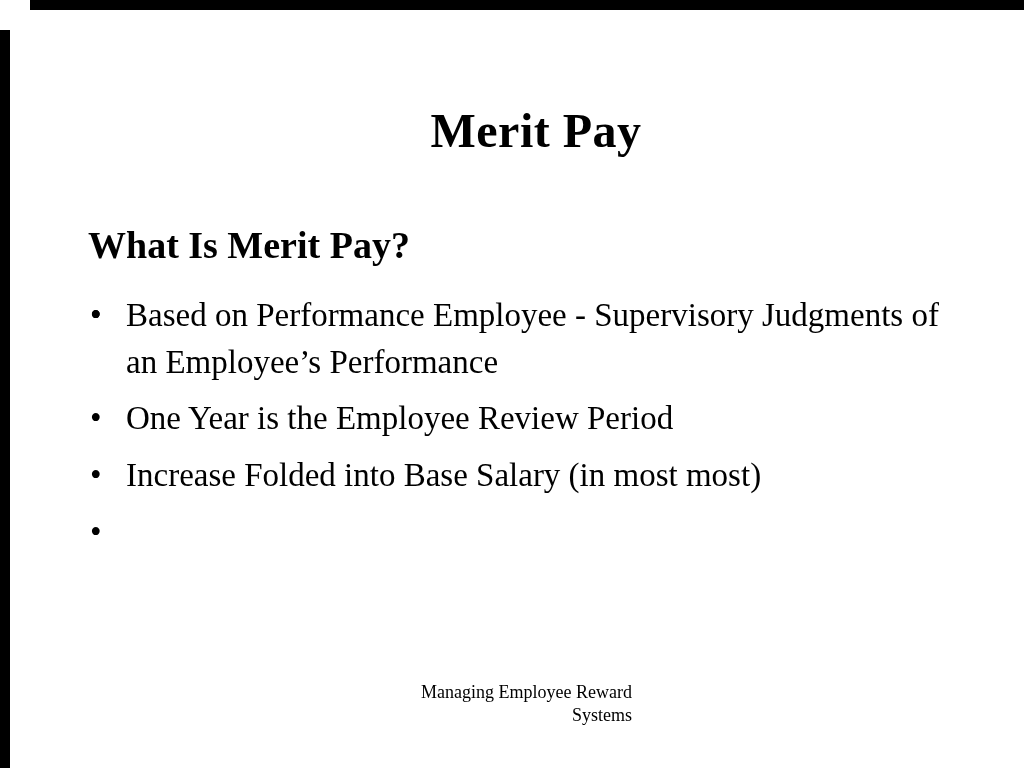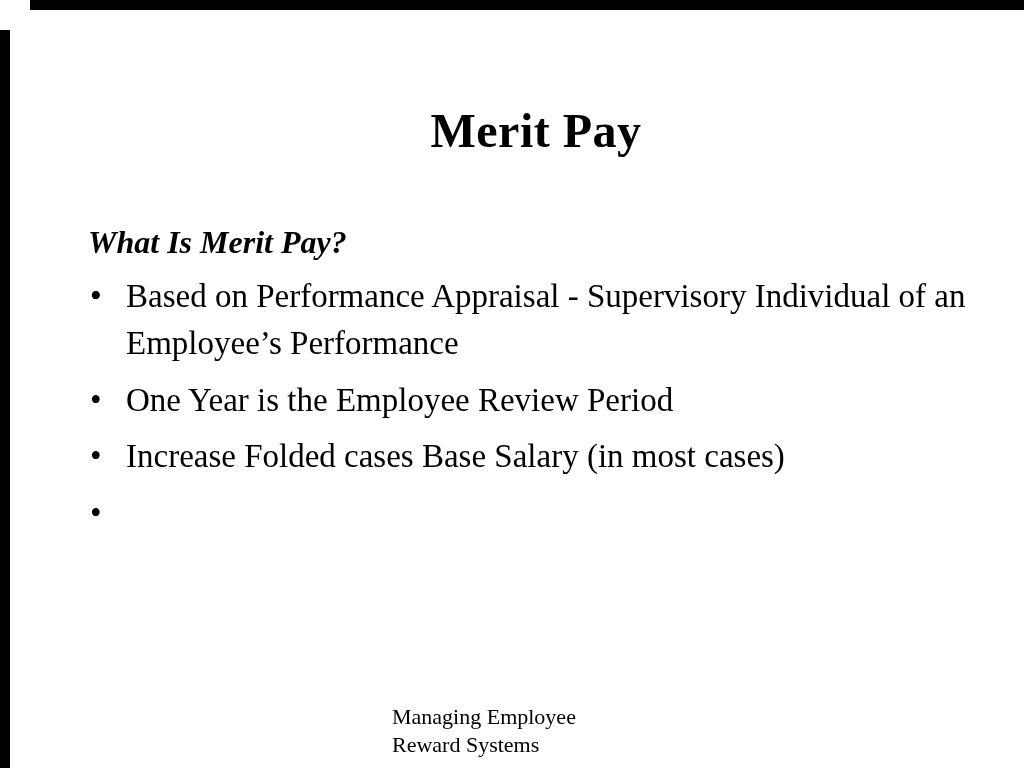"What Is Merit Pay?" .content-heading { font-size: 32px -> 38px; font-style: italic -> none; margin: 0 0 12px 0 -> 0 0 24px 0 }
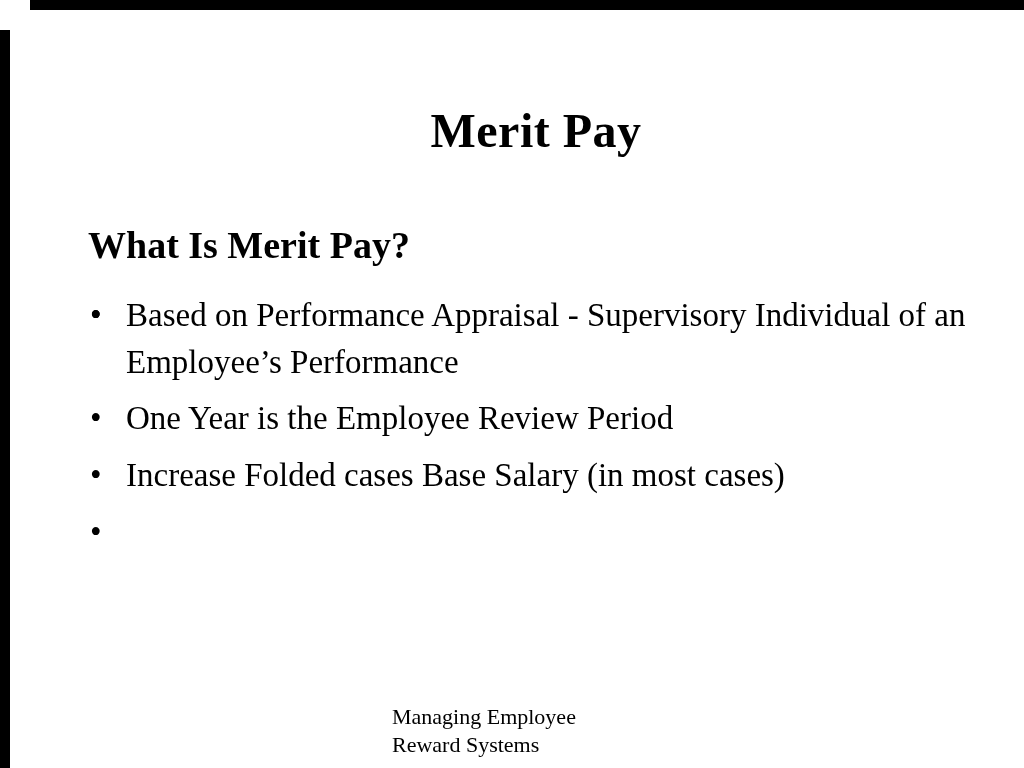"Based on Performance Appraisal -" span { text: Appraisal - Supervisory Individual -> Employee - Supervisory Judgments }
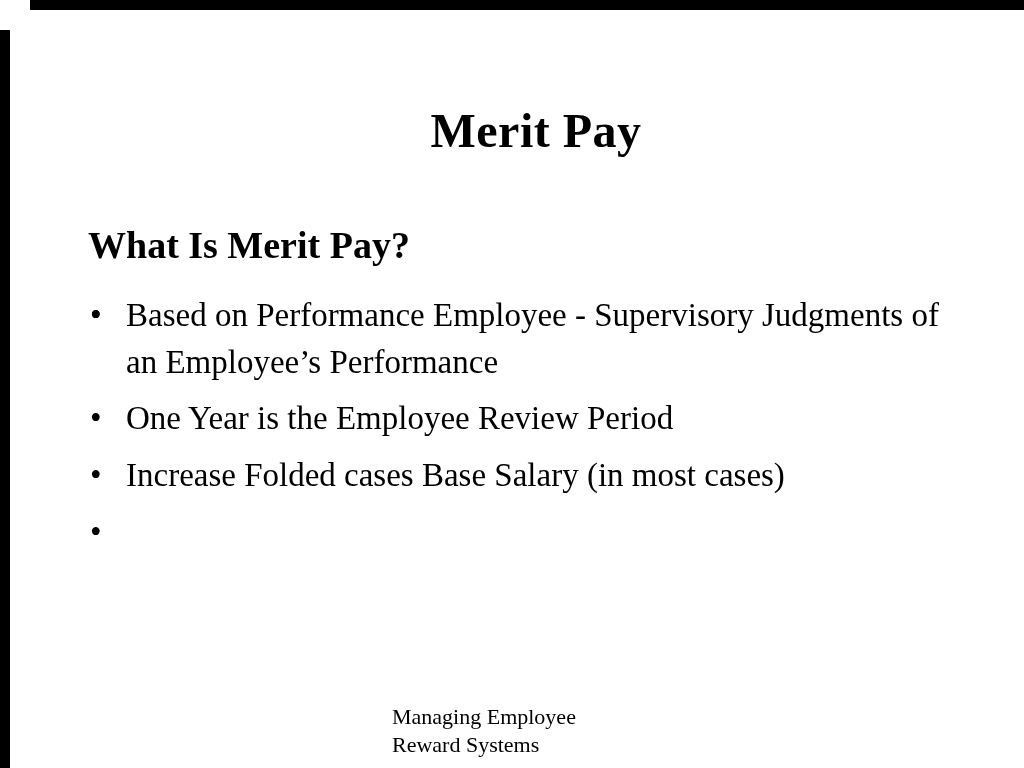"Increase Folded cases Base Salary" span { text: cases Base Salary (in most cases -> into Base Salary (in most most }
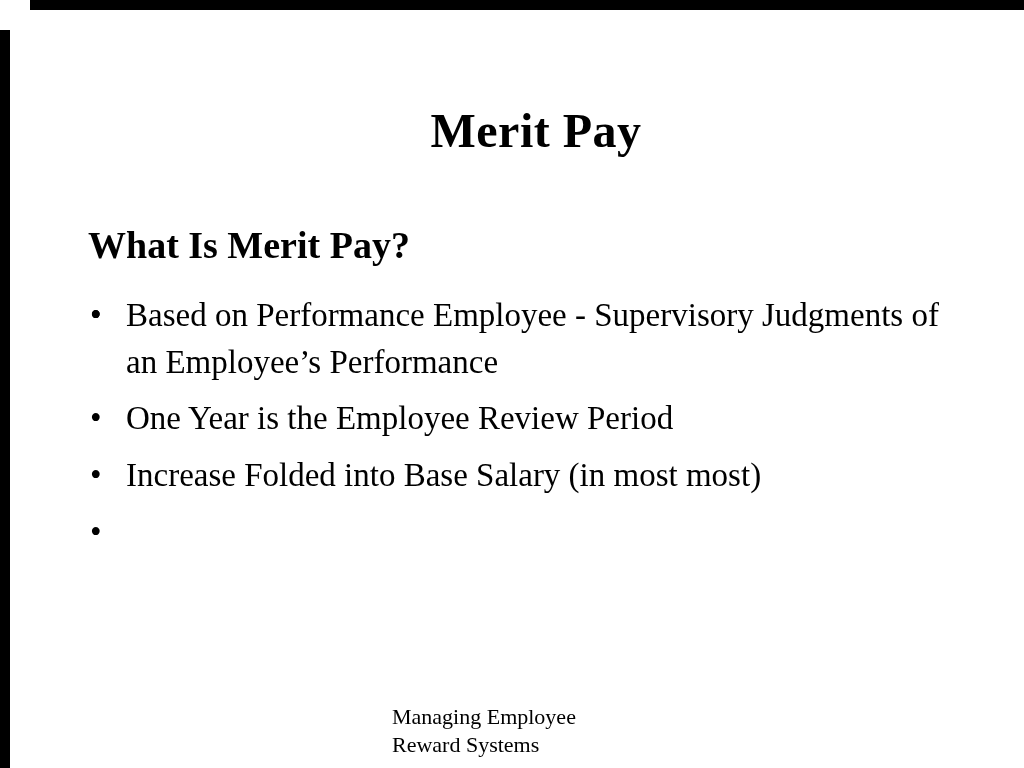"Managing Employee Reward Systems" .footer { font-size: 22px -> 18px; text-align: left -> right; top: 703px -> 681px }
